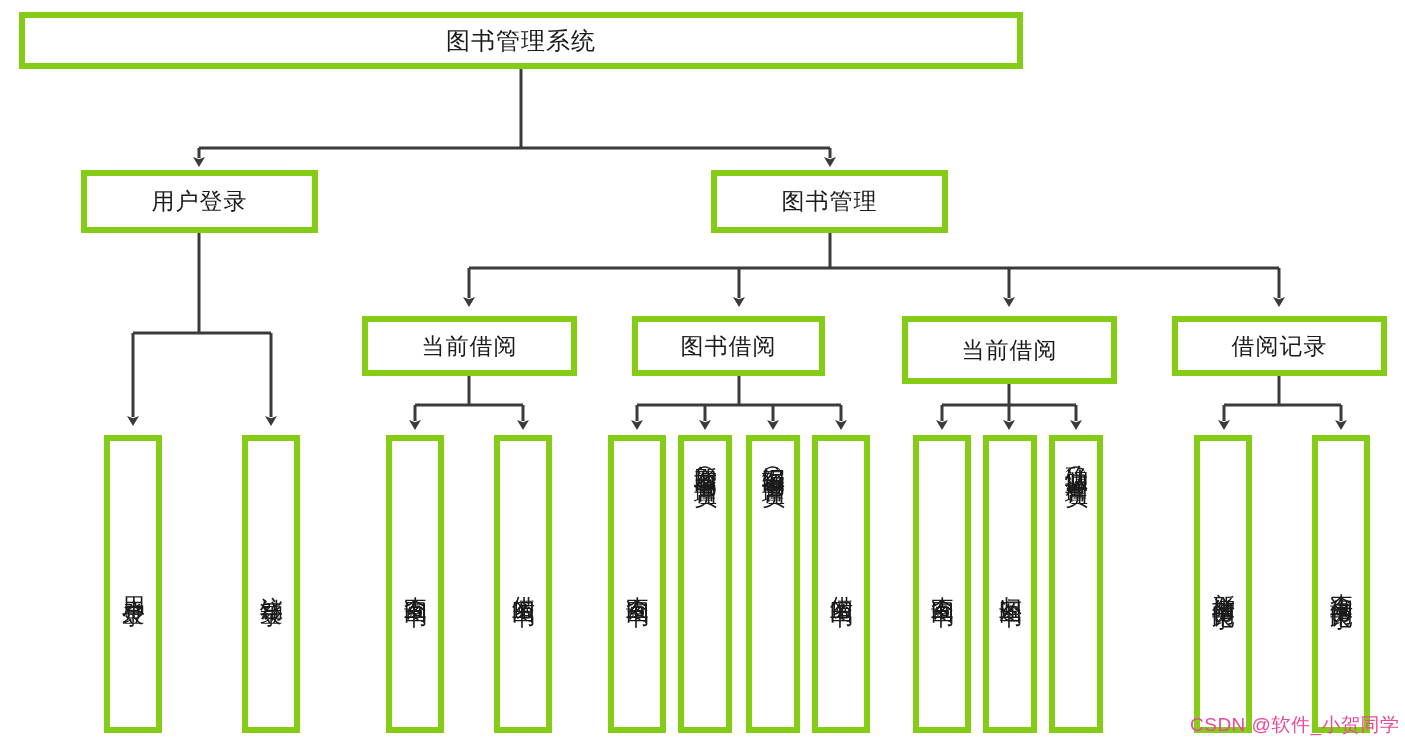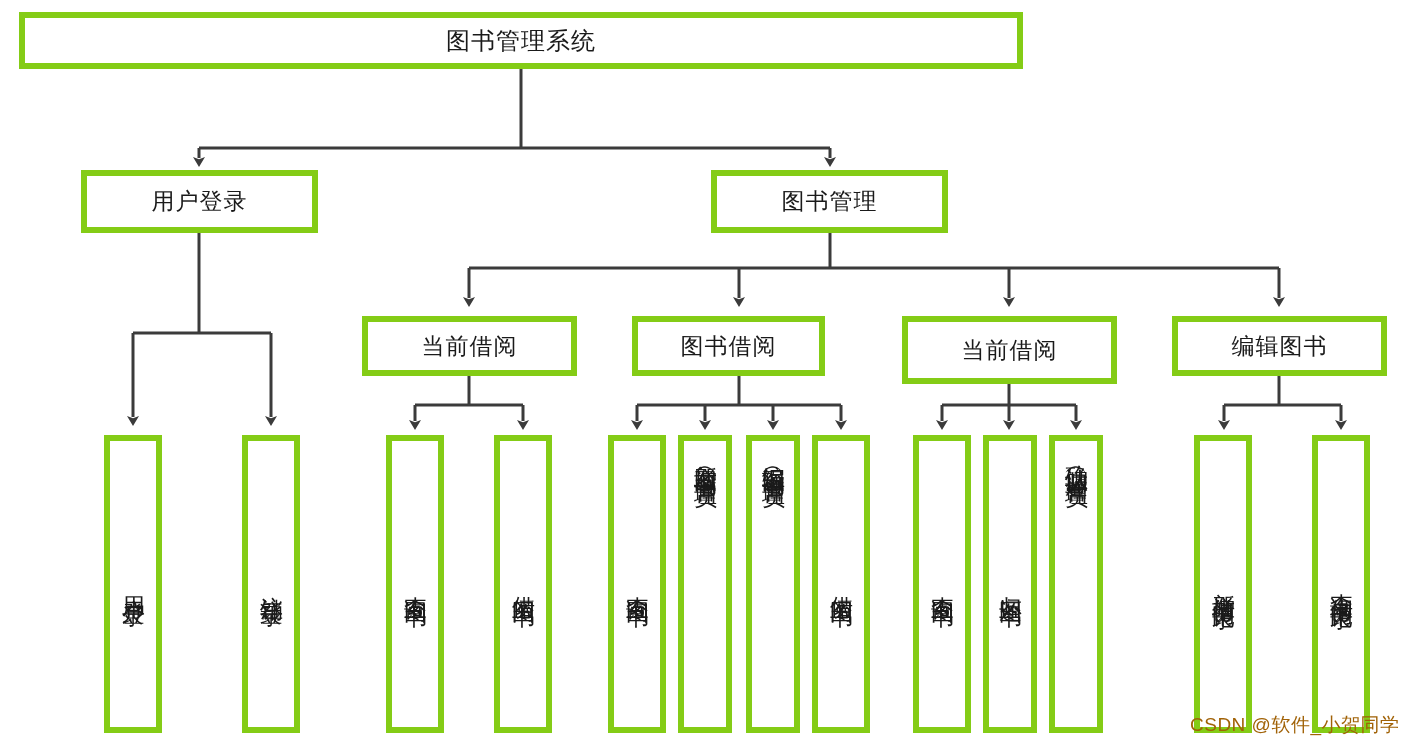"编辑图书" span.lbl { text: 编辑图书 -> 借阅记录 }
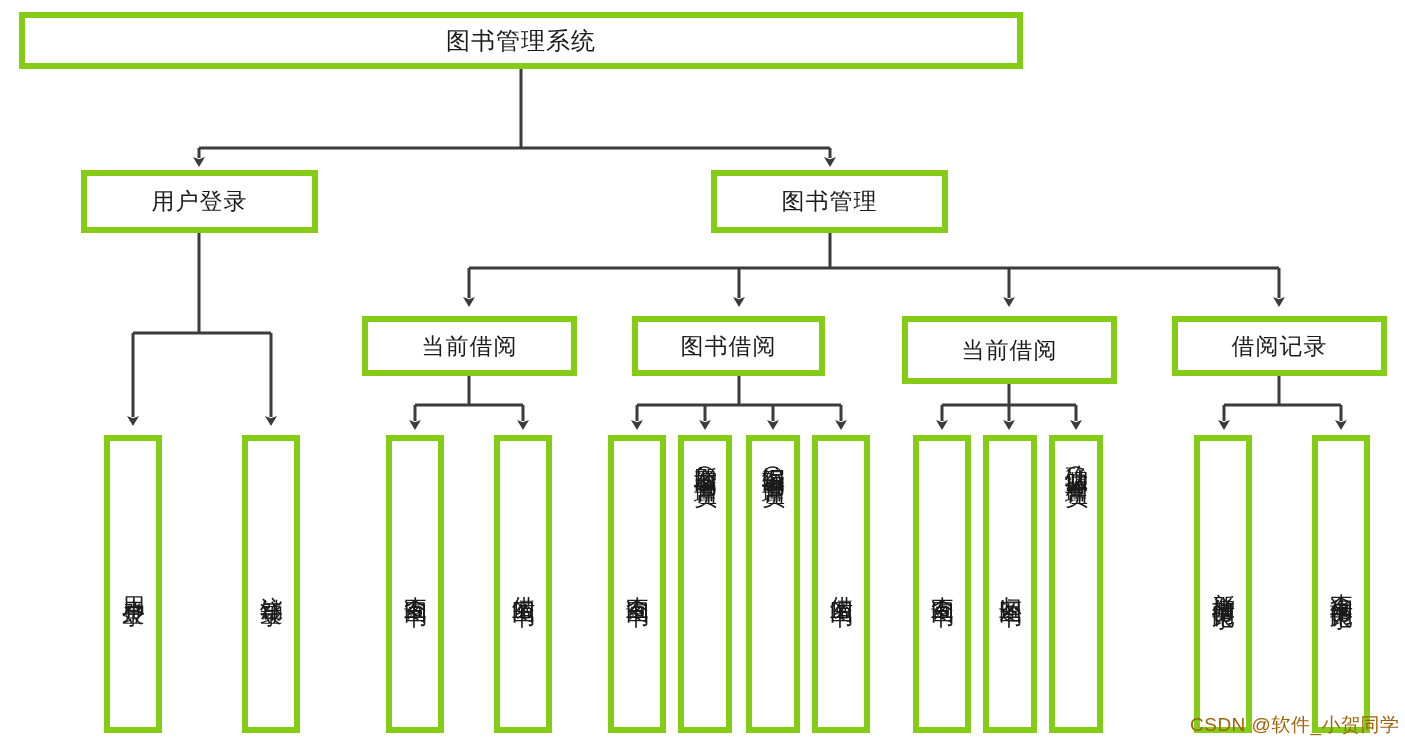"CSDN @软件_小贺同学" .watermark { color: #a16207 -> #ec4899 }
